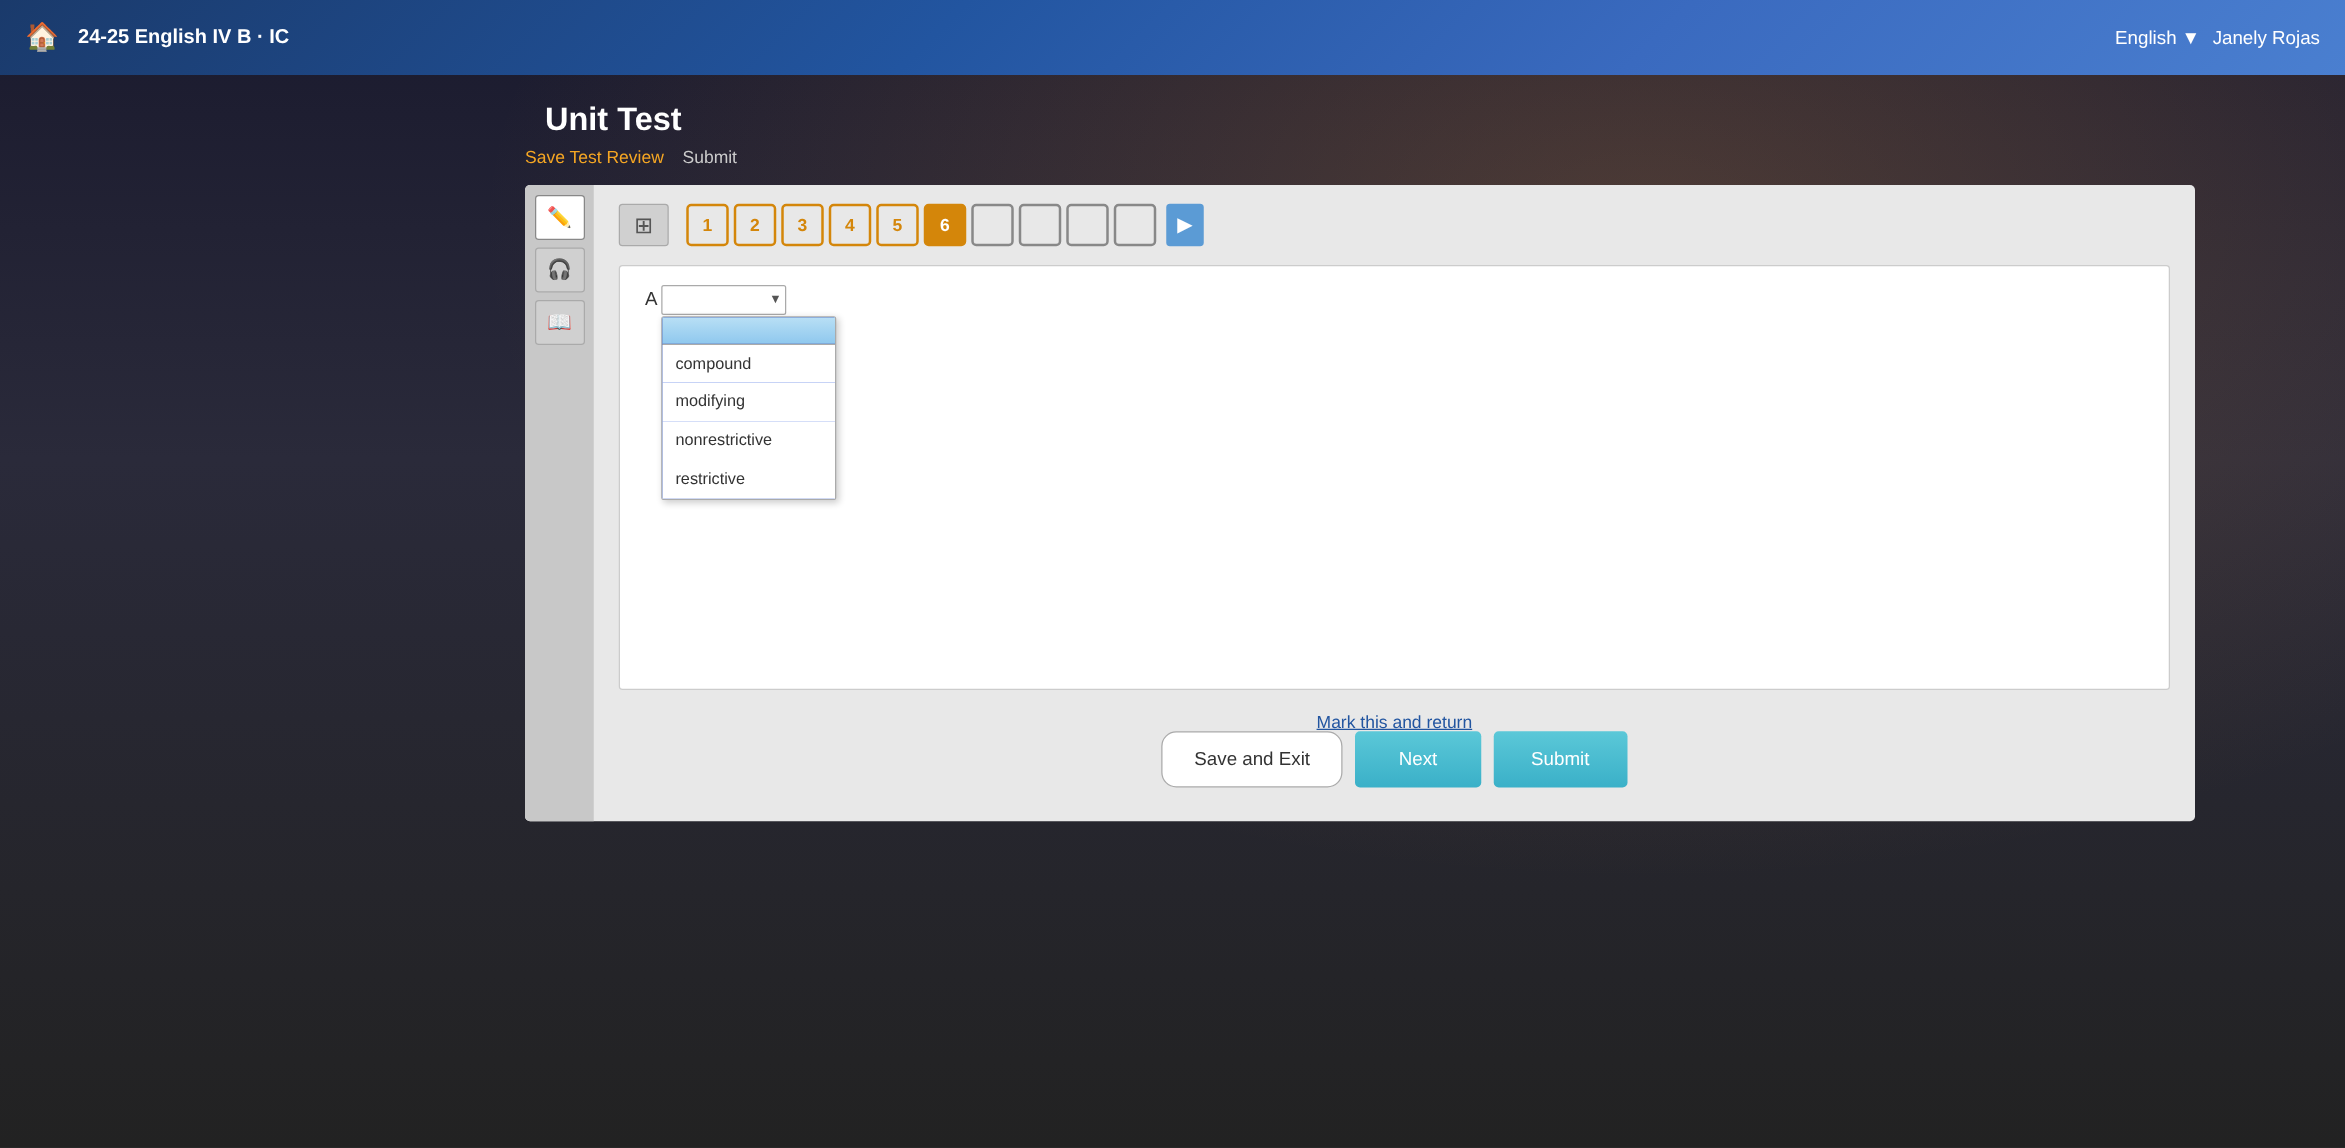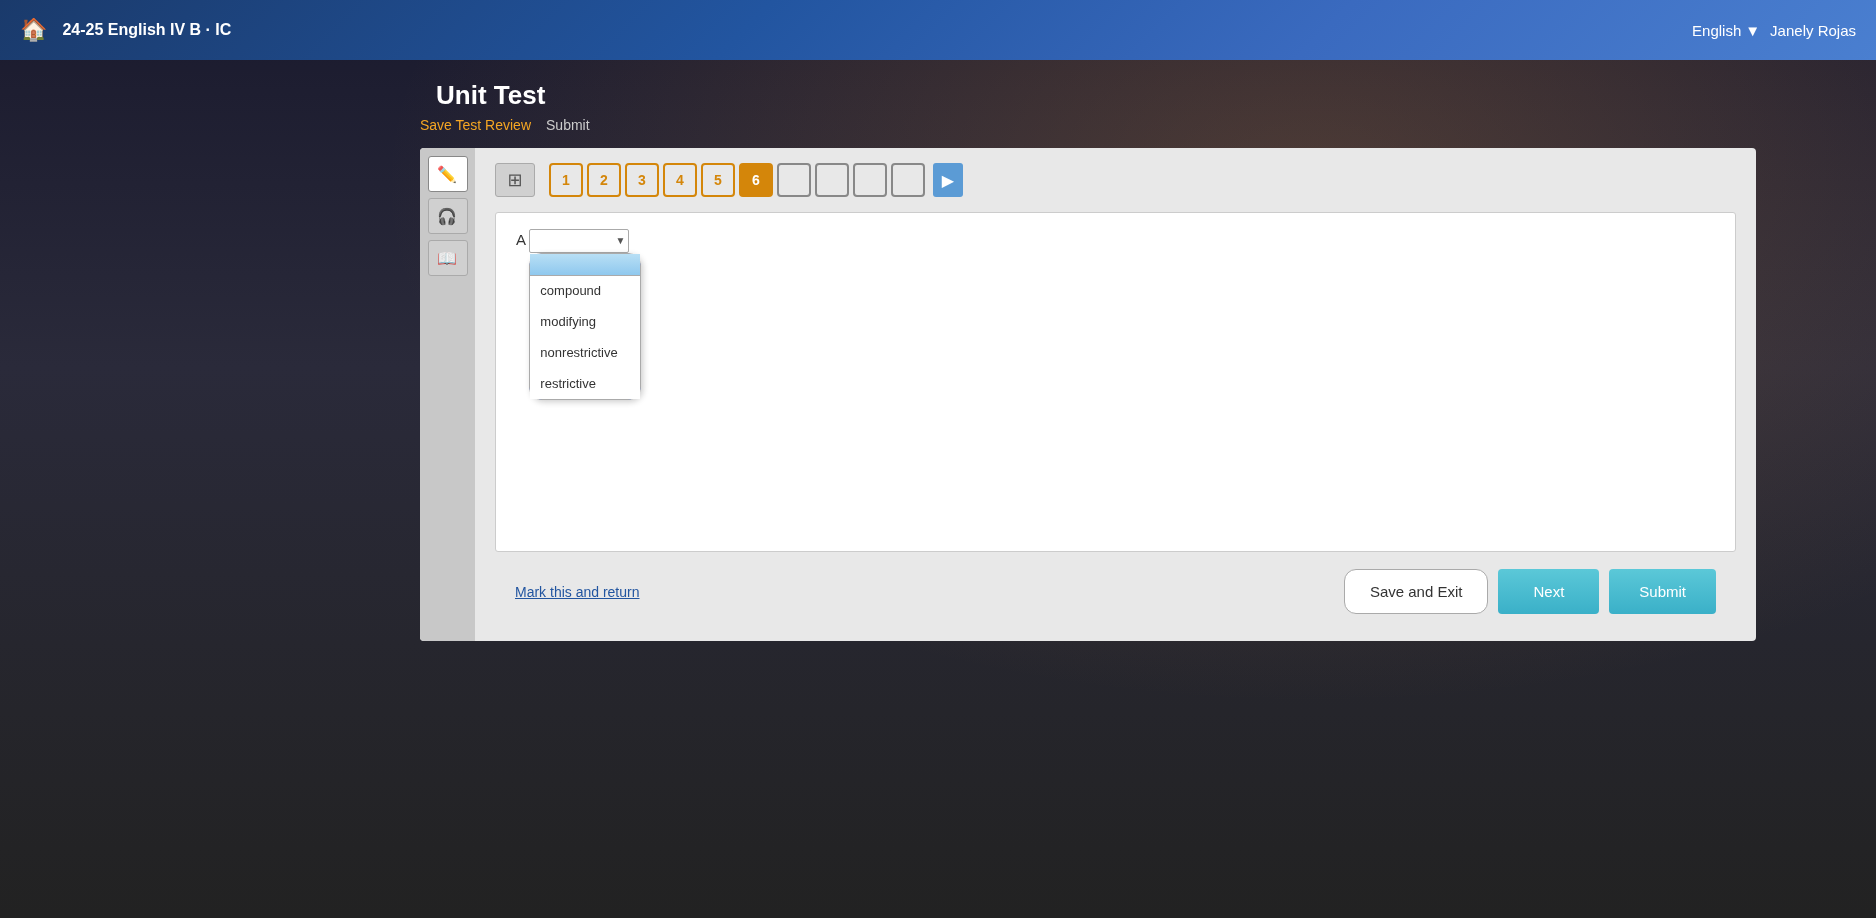"compound" .dropdown-menu { border-radius: 13px -> 2px; width: 112px -> 140px }
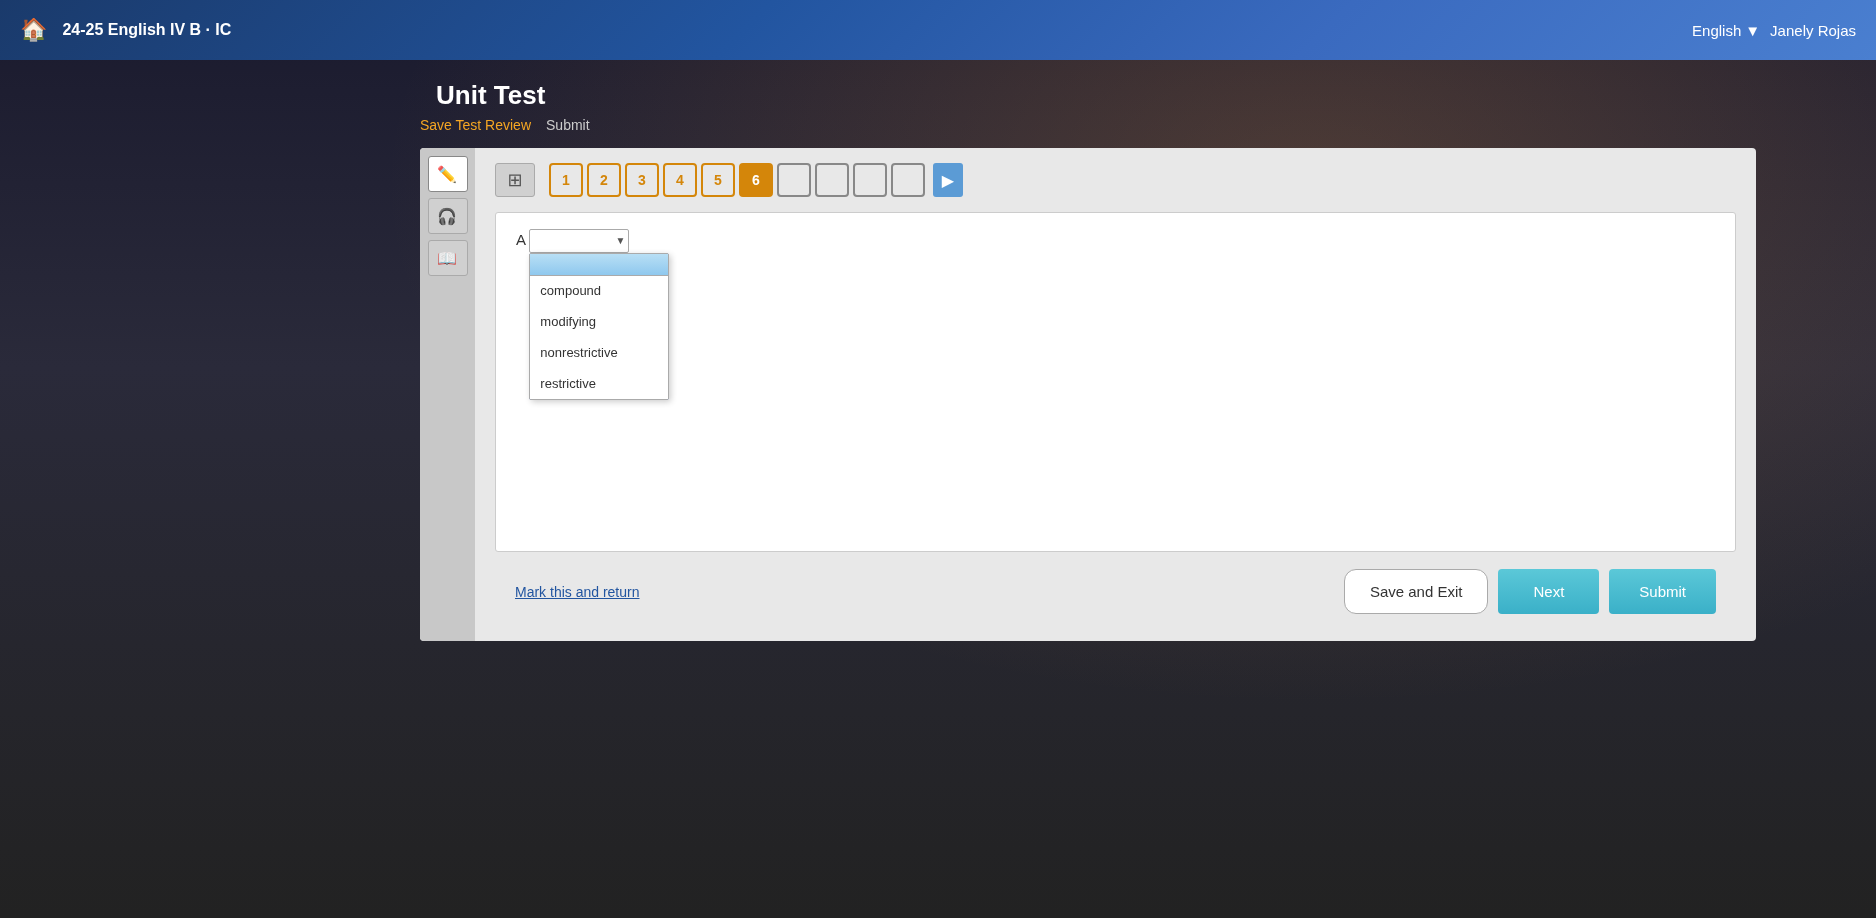"Mark this and return" .action-bar { flex-direction: none -> column }
